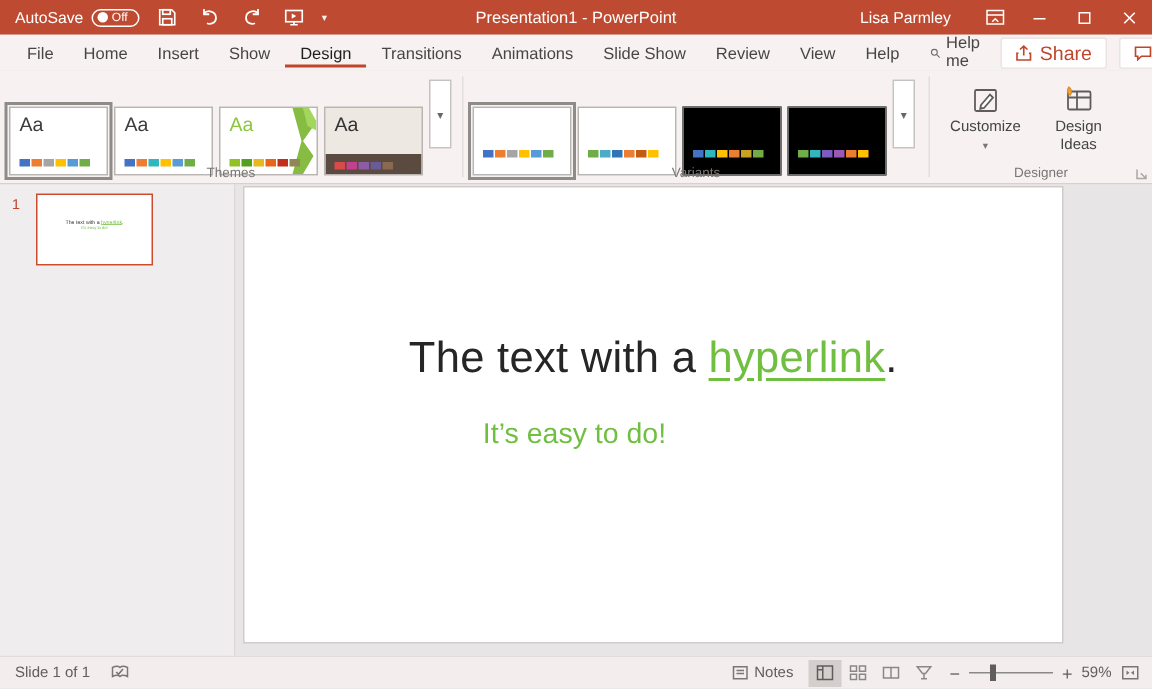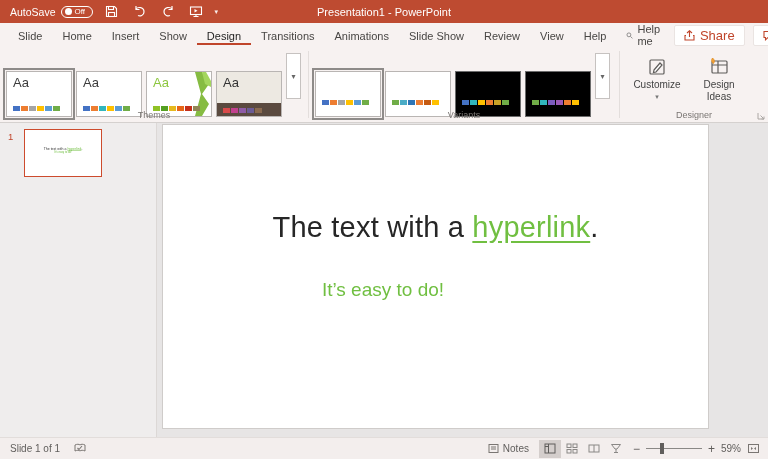"Lisa Parmley" div.tb-right { html: none -> <div> <span>Lisa Parmley</span> <span> <svg> <rect></rect> <path></path> </svg> </span> <span> <svg> <path></path> </svg> </span> <span> <svg> <rect></rect> </svg> </span> <span> <svg> <path></path> </svg> </span> </div> }
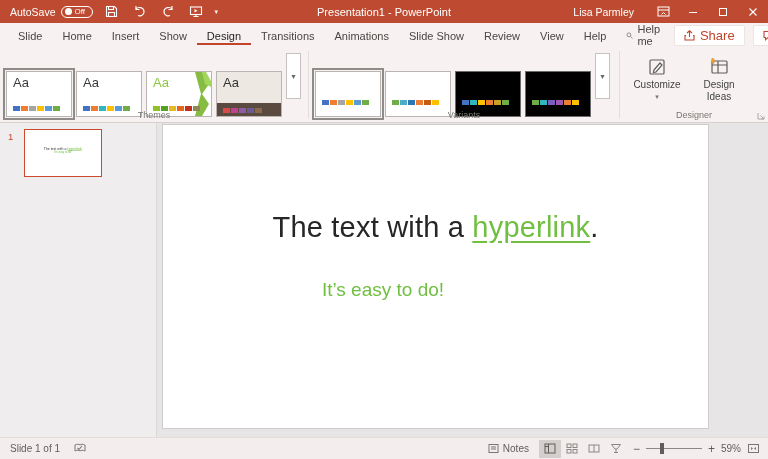"Slide" span.rtab { text: Slide -> File }
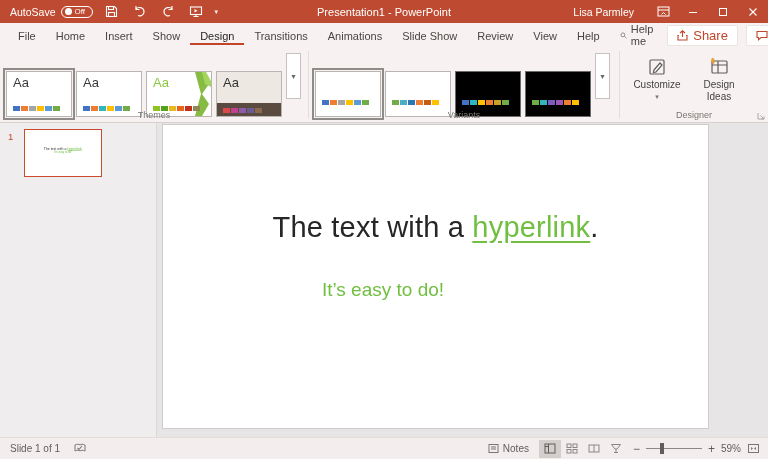"The text with a hyperlink." .slide-title { top: 86px -> 98px }
